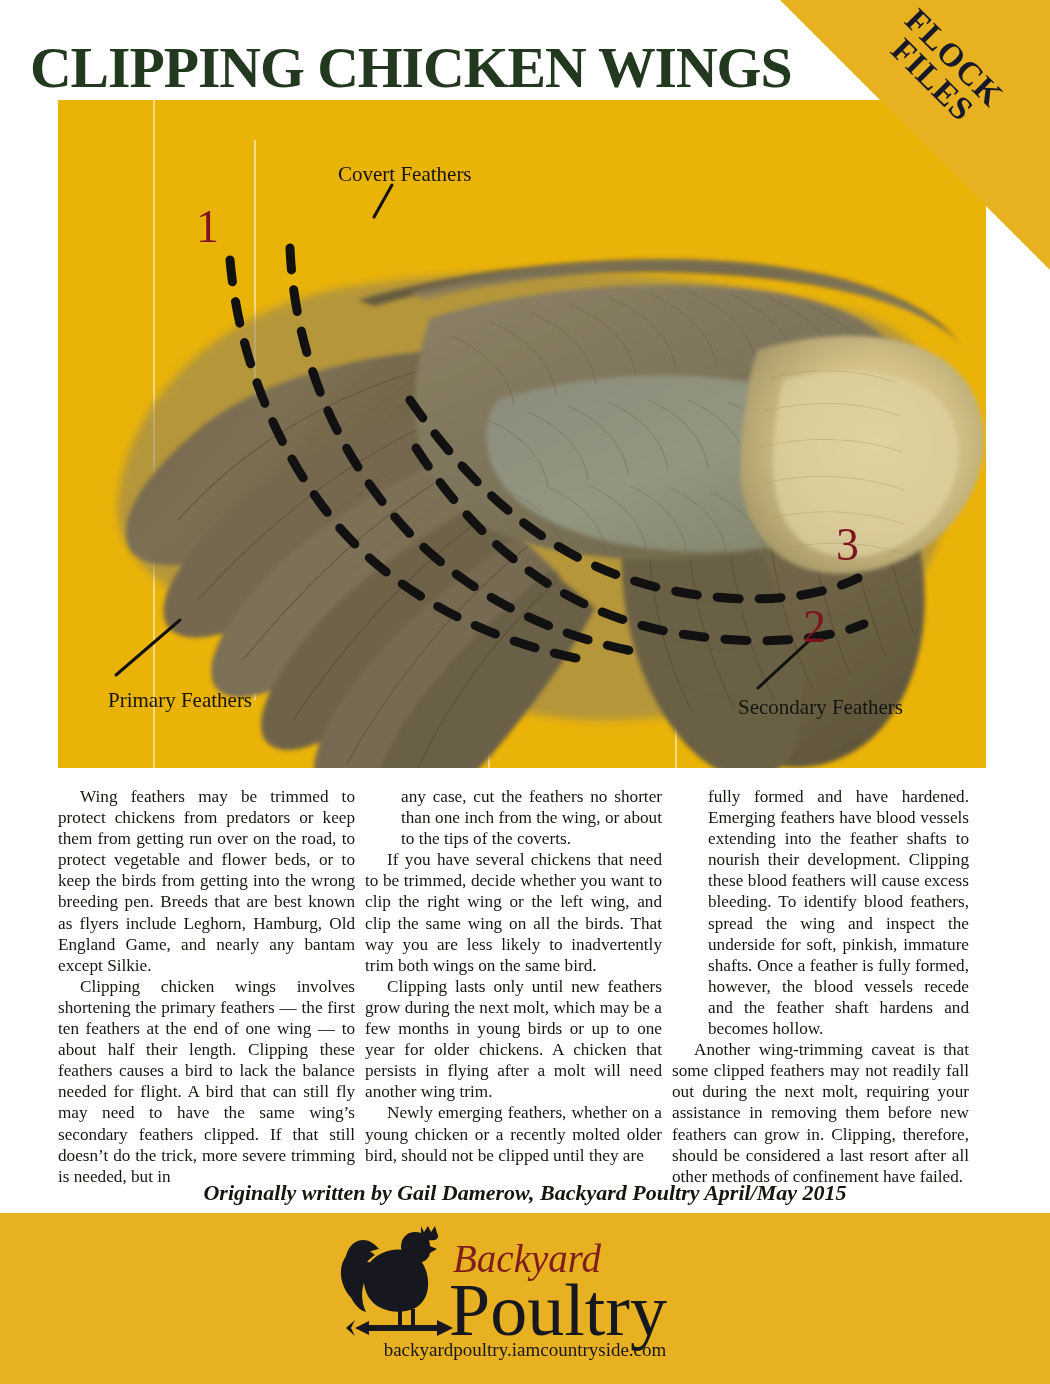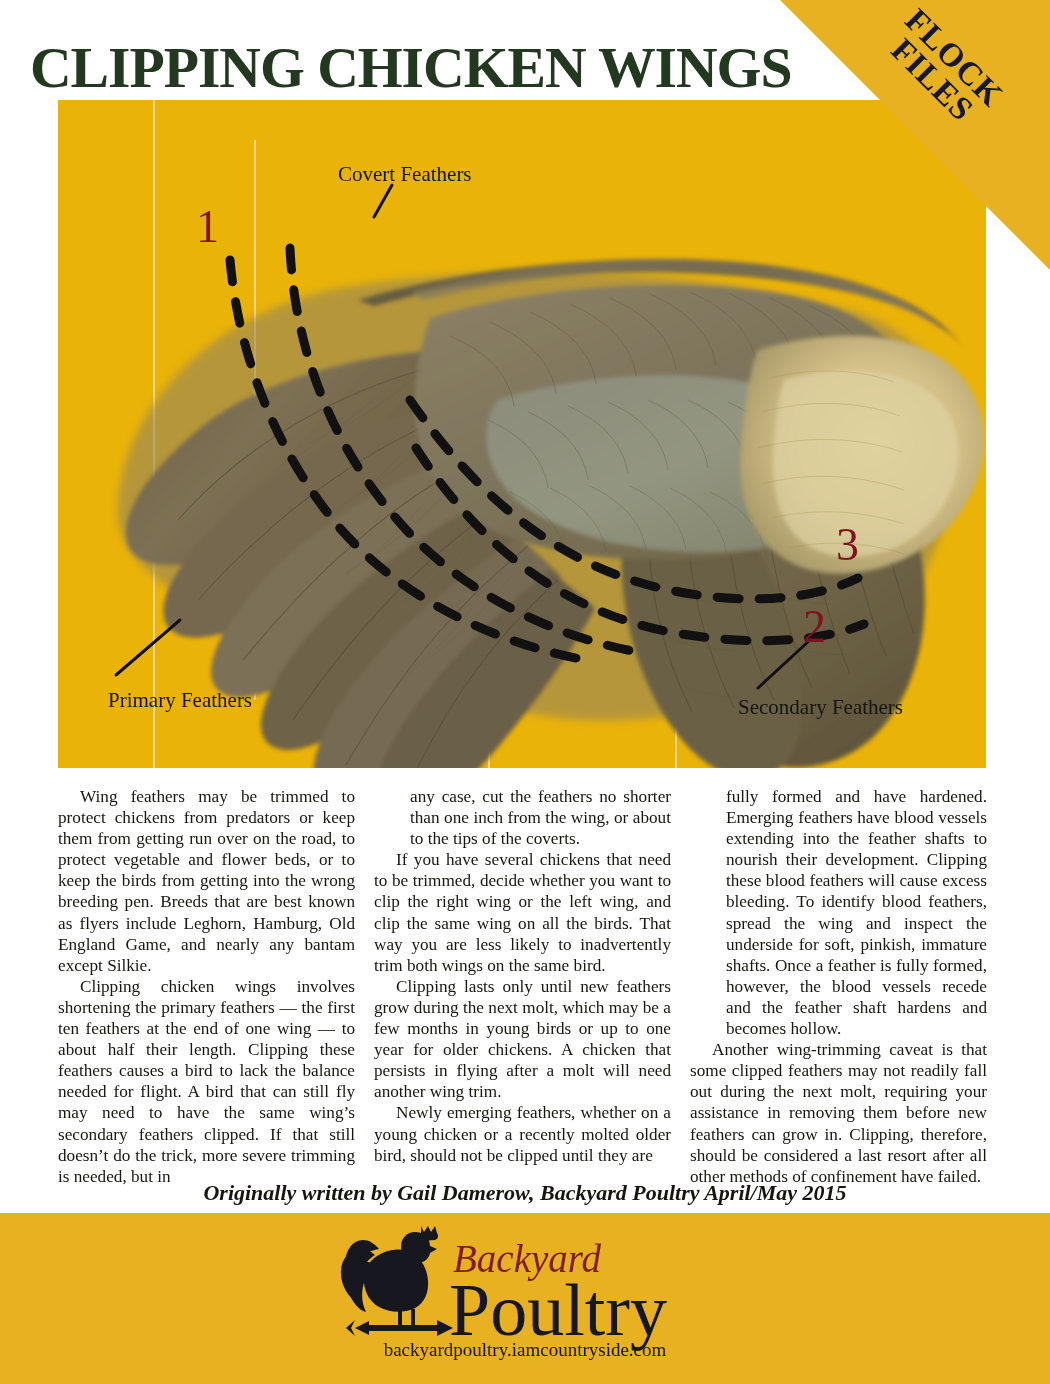"Wing feathers may be trimmed" .columns { gap: 19px -> 10px }
